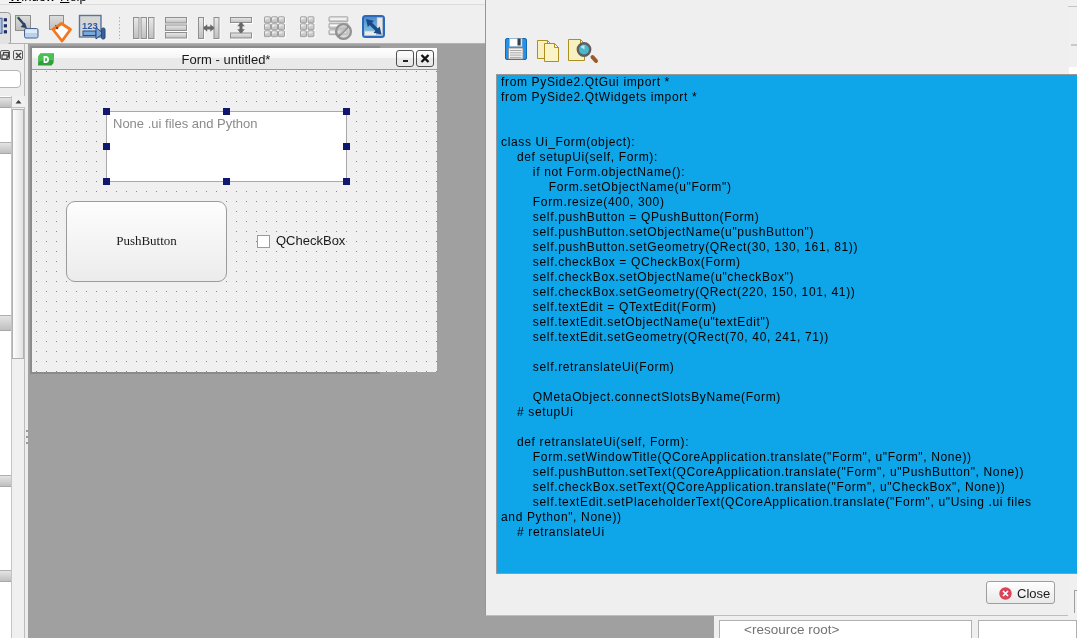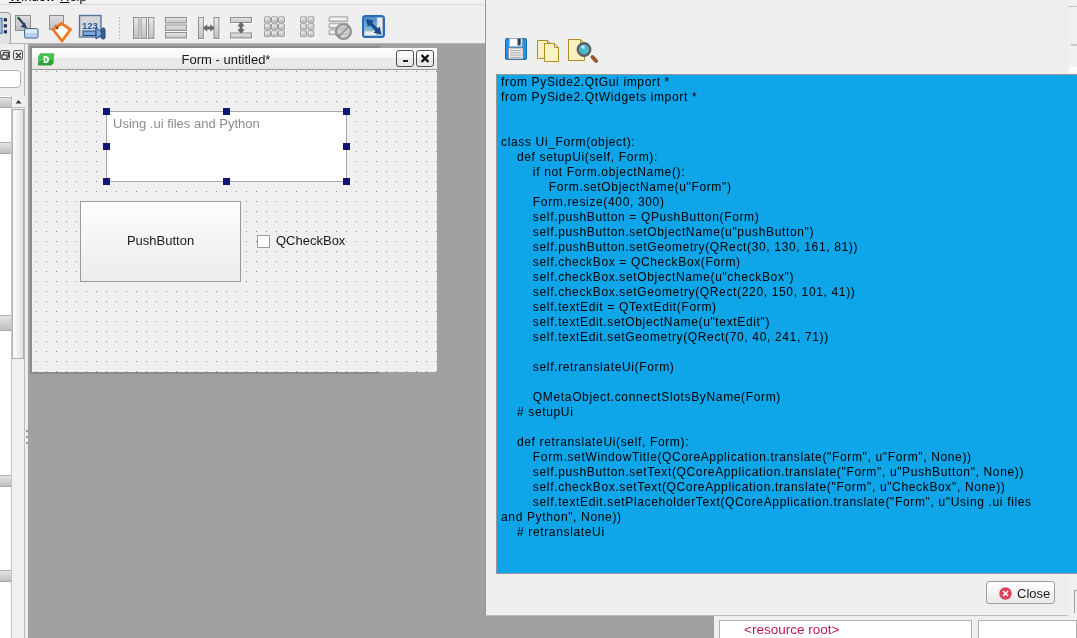"Using .ui files and Python" span { text: Using -> None }
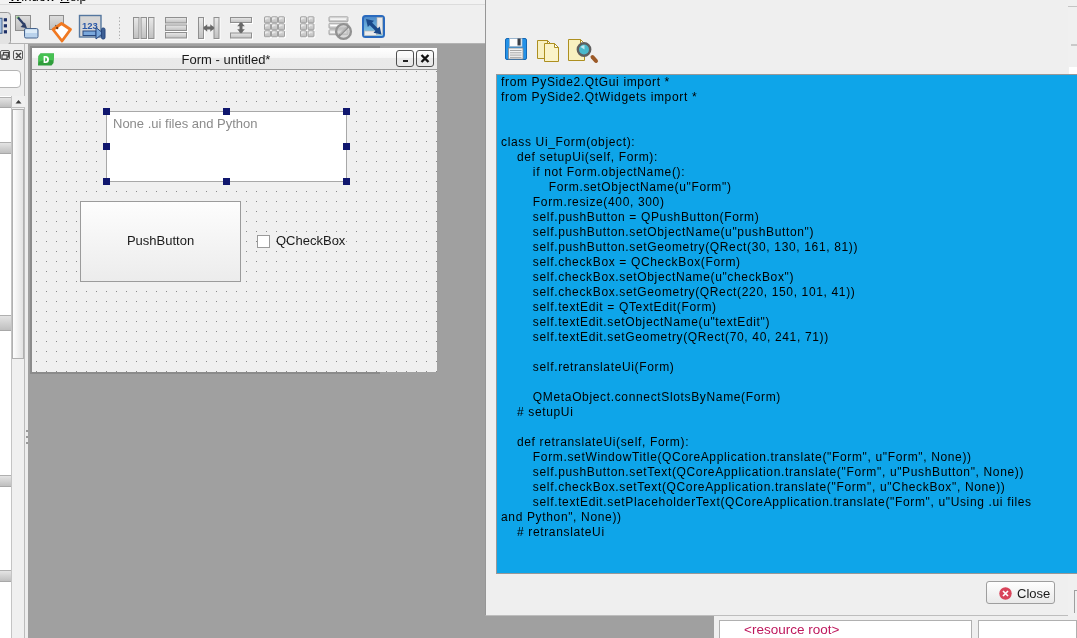"PushButton" #pbtn { border-radius: 0 -> 9px; font-family: none -> Liberation Serif, serif; left: 48px -> 34px }
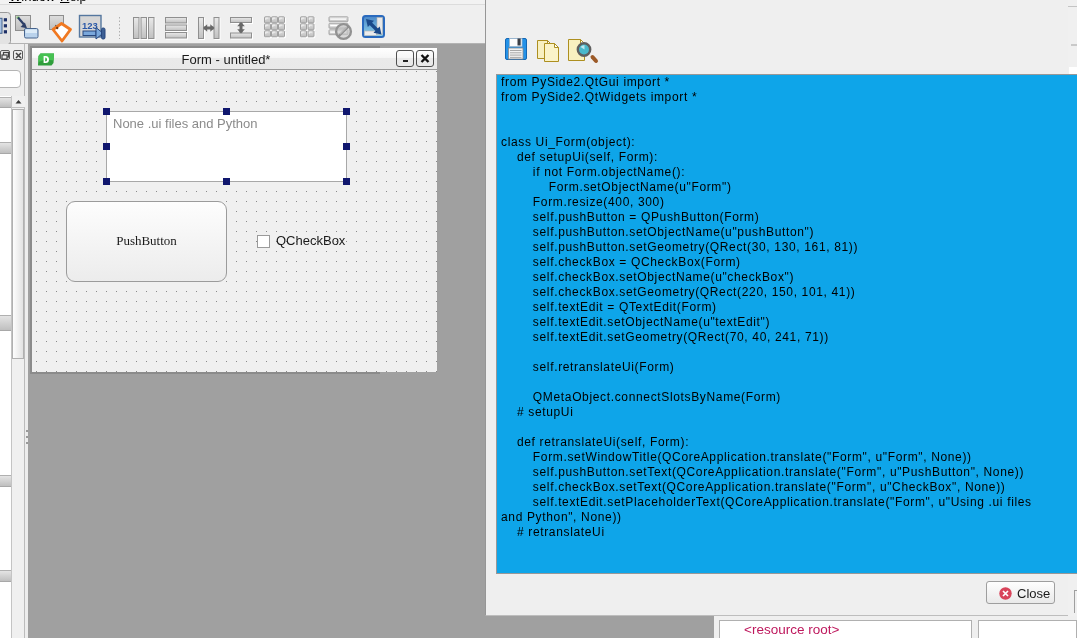"<resource root>" div { color: #be185d -> #737373 }
